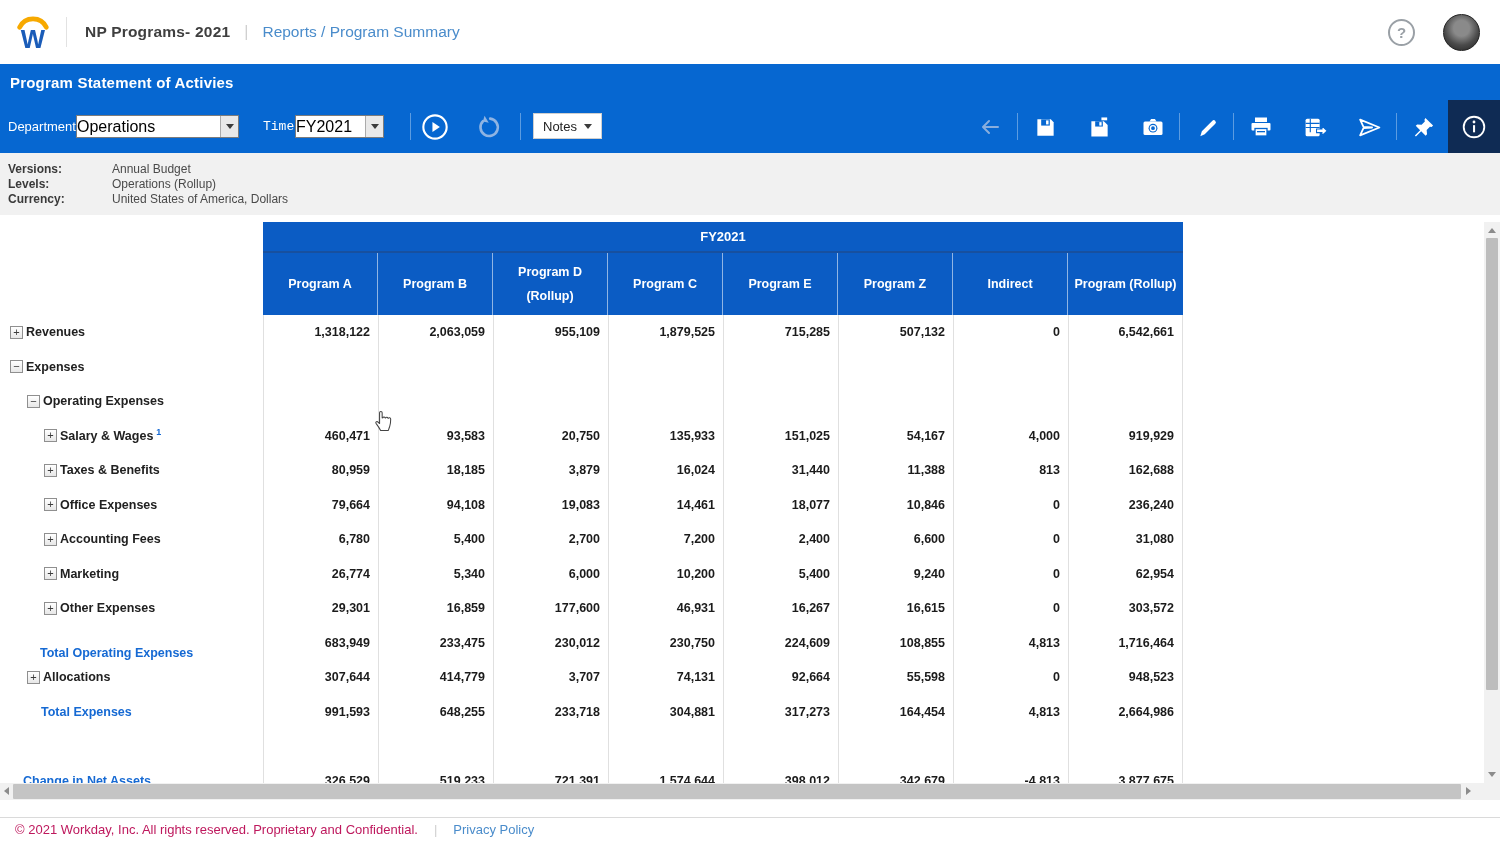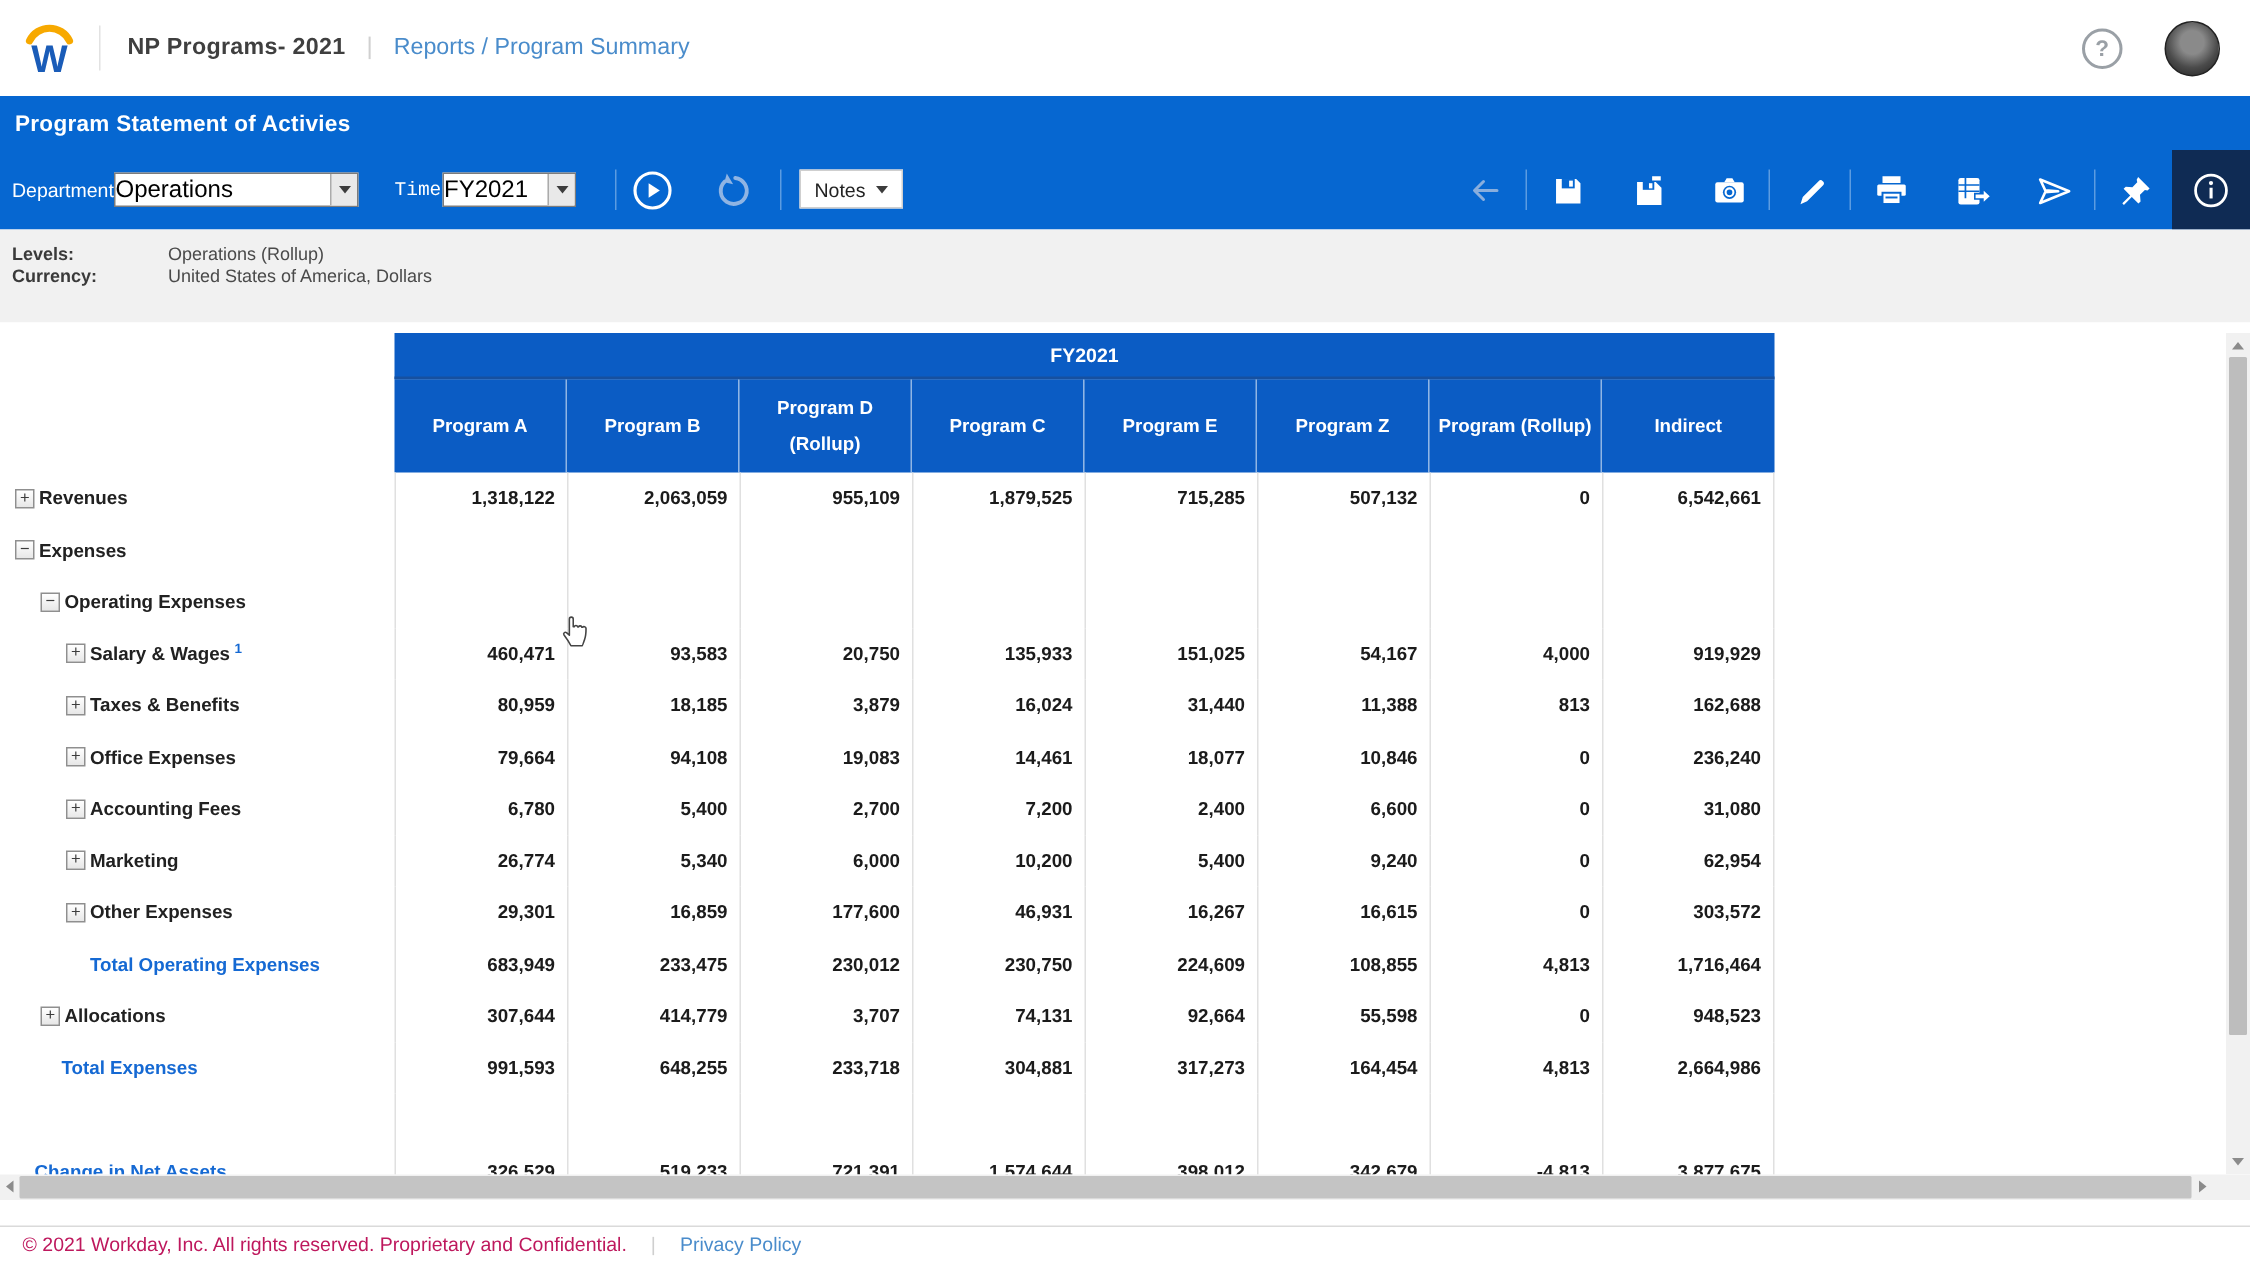"Versions:" div.info-row { html: none -> <div> <div>Versions:</div> <div>Annual Budget</div> </div> }
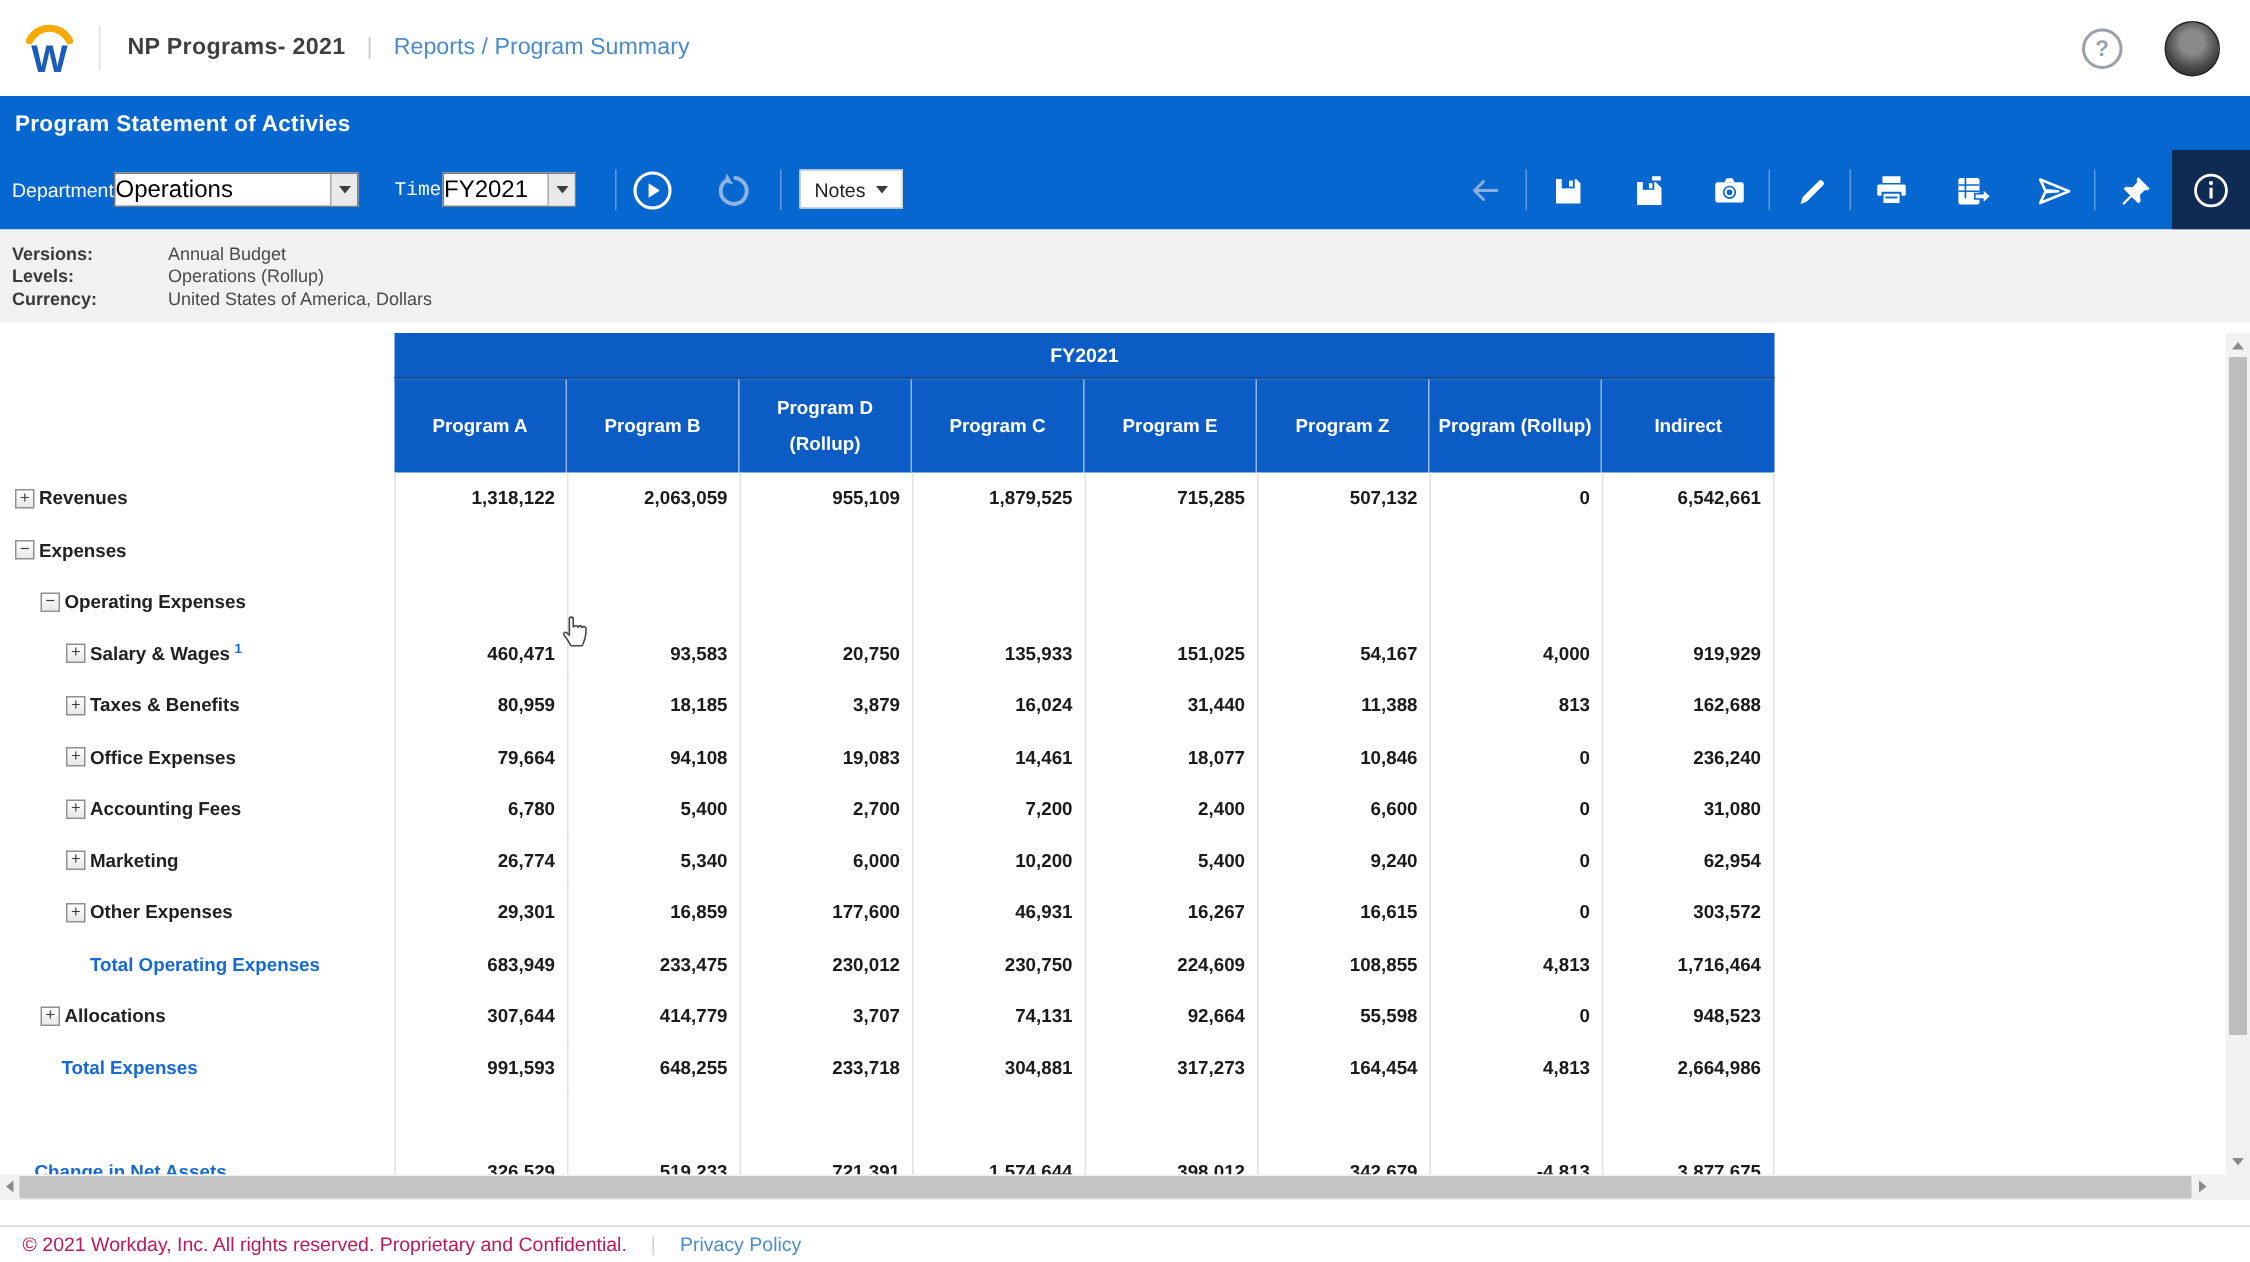"Program (Rollup)" div.cell { order: before "Indirect" -> after "Indirect" }
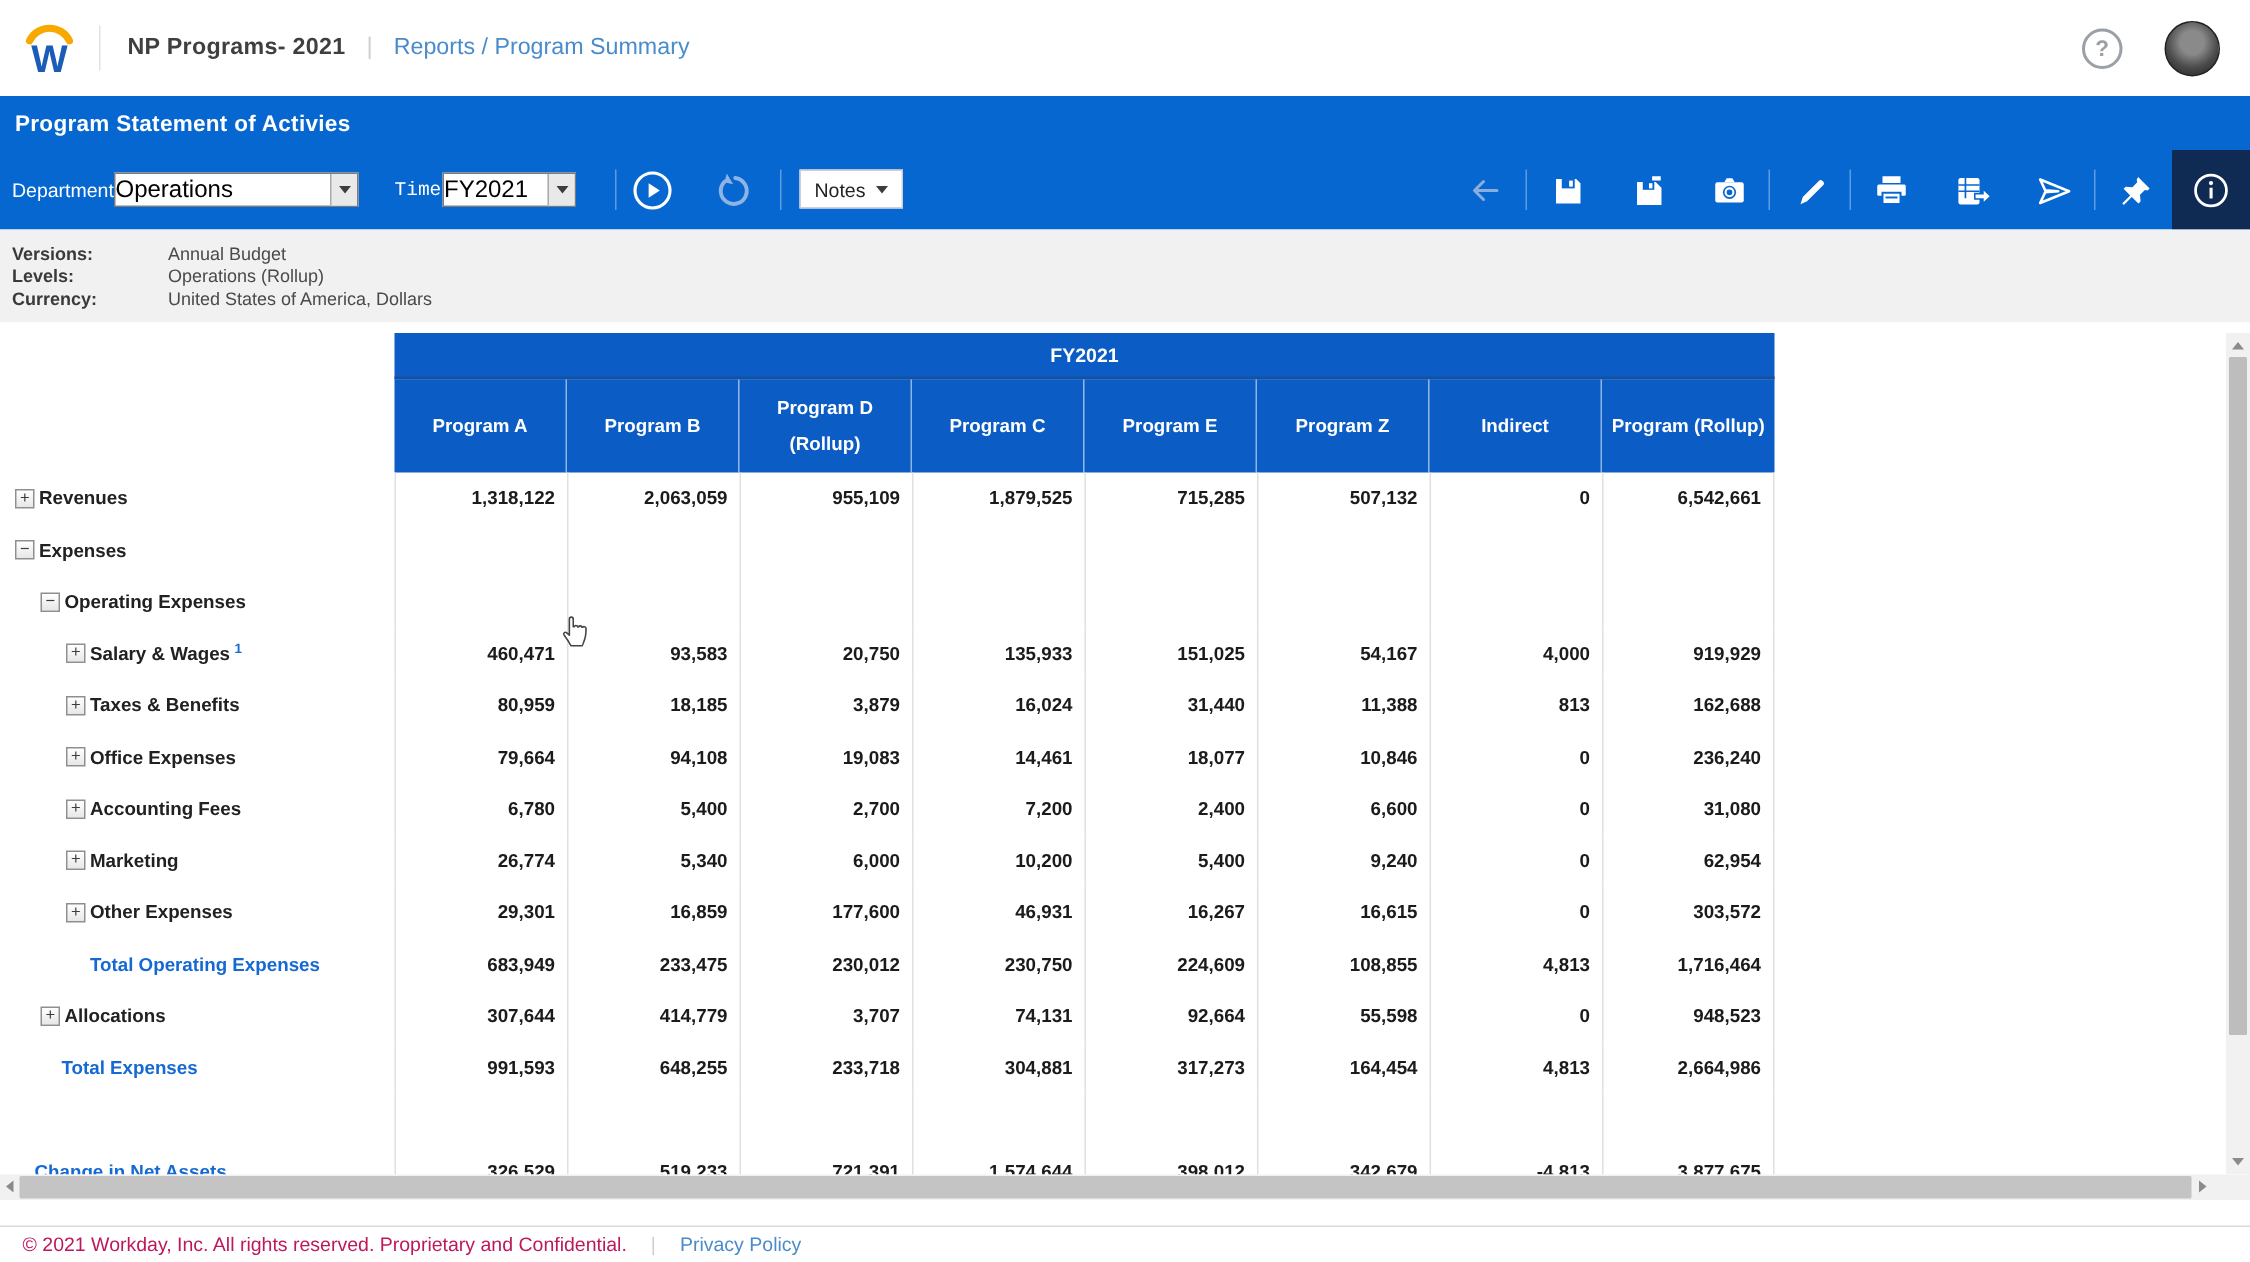"Total Operating Expenses" div.cell { align-items: none -> flex-end; padding-left: 60px -> 40px }
